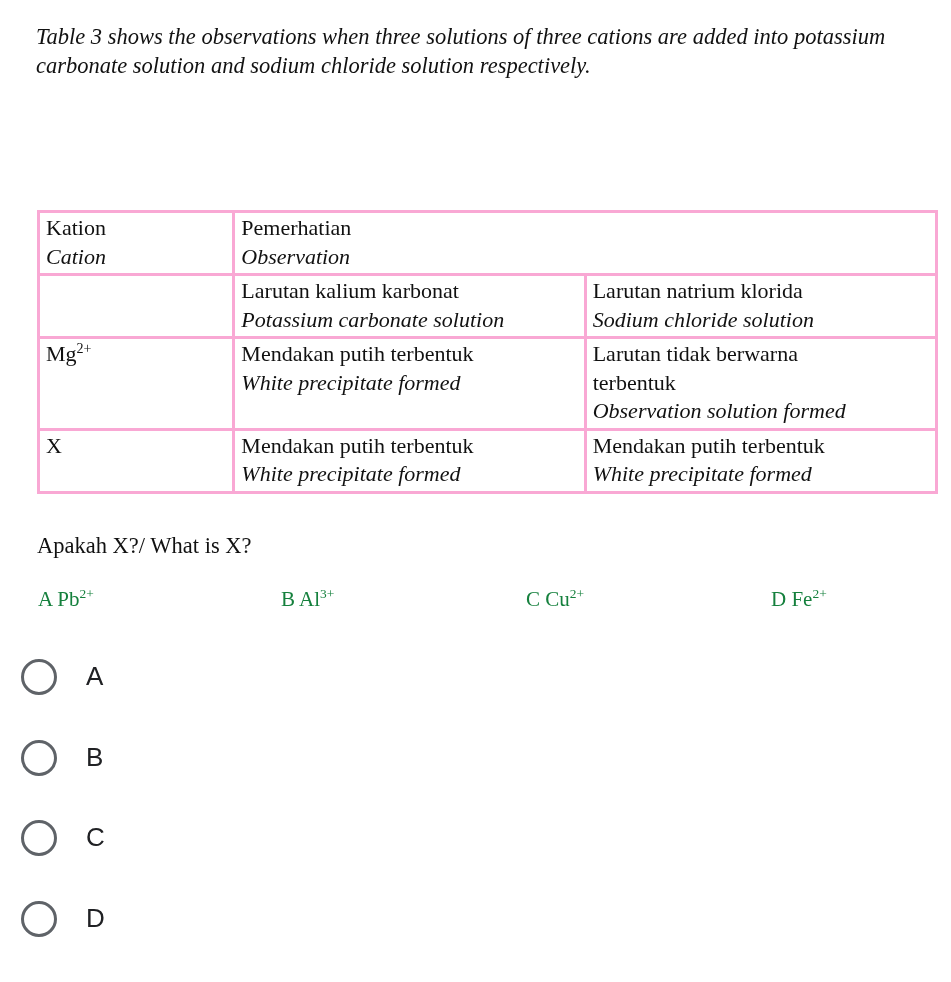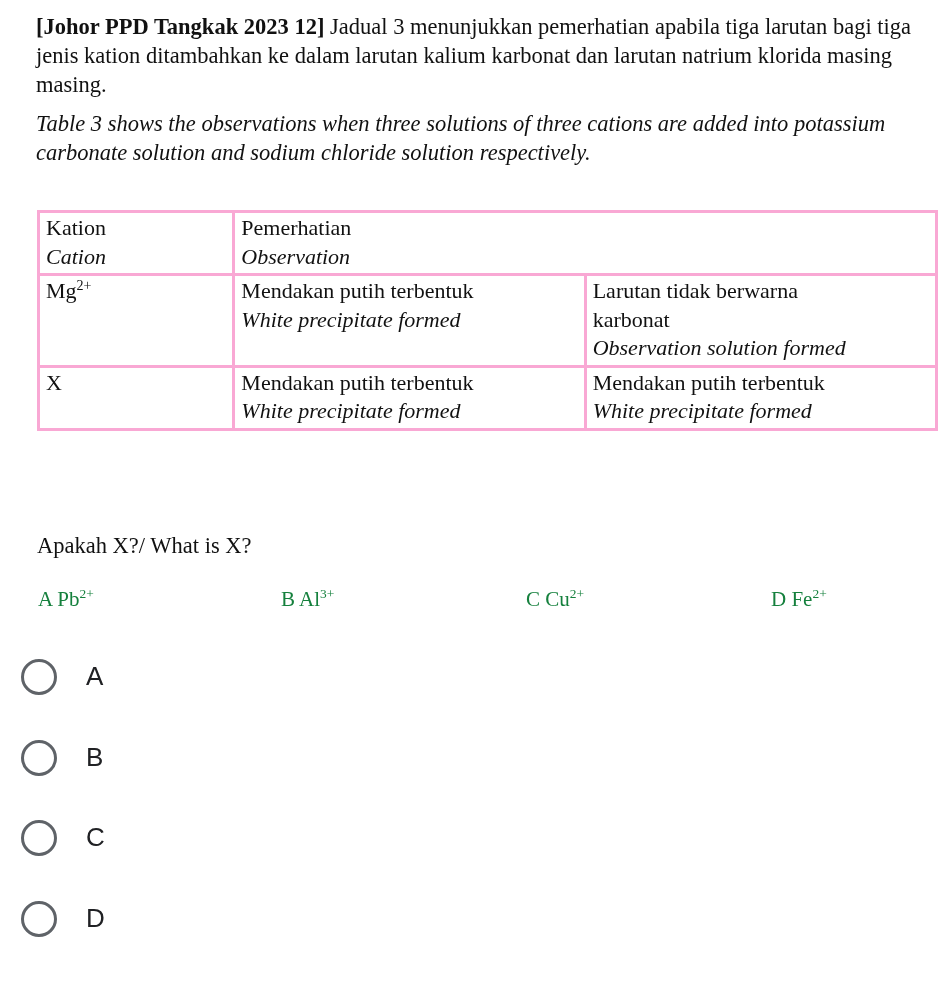"[Johor PPD Tangkak 2023 12]" span.stem-malay { html: <span><span>[Johor PPD Tangkak 2023 12]</span> <span>Jadual 3 menunjukkan pemerhatian apabila tiga larutan bagi tiga jenis kation ditambahkan ke dalam larutan kalium karbonat dan larutan natrium klorida masing masing.</span></span> -> none }
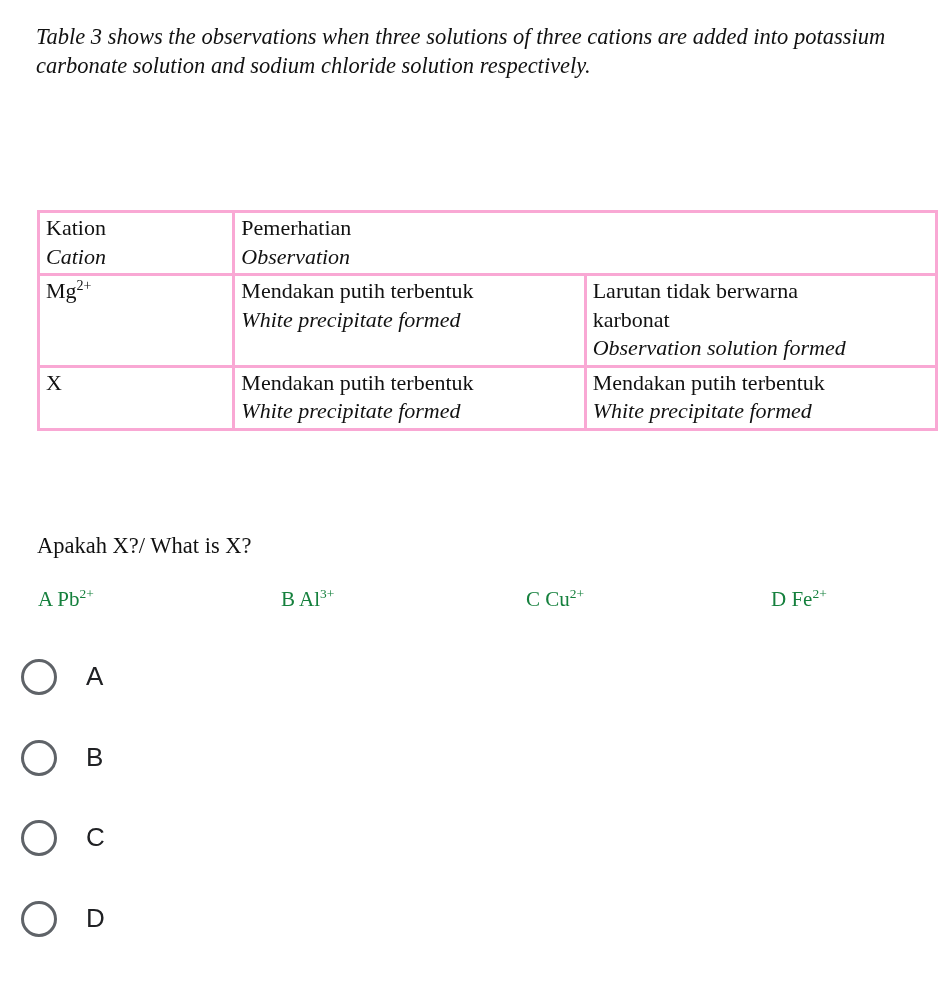"Larutan kalium karbonat" tr { html: none -> <tr> <td> <span></span> <span></span> </td> <td> <span>Larutan kalium karbonat</span> <span>Potassium carbonate solution</span> </td> <td> <span>Larutan natrium klorida</span> <span>Sodium chloride solution</span> </td> </tr> }
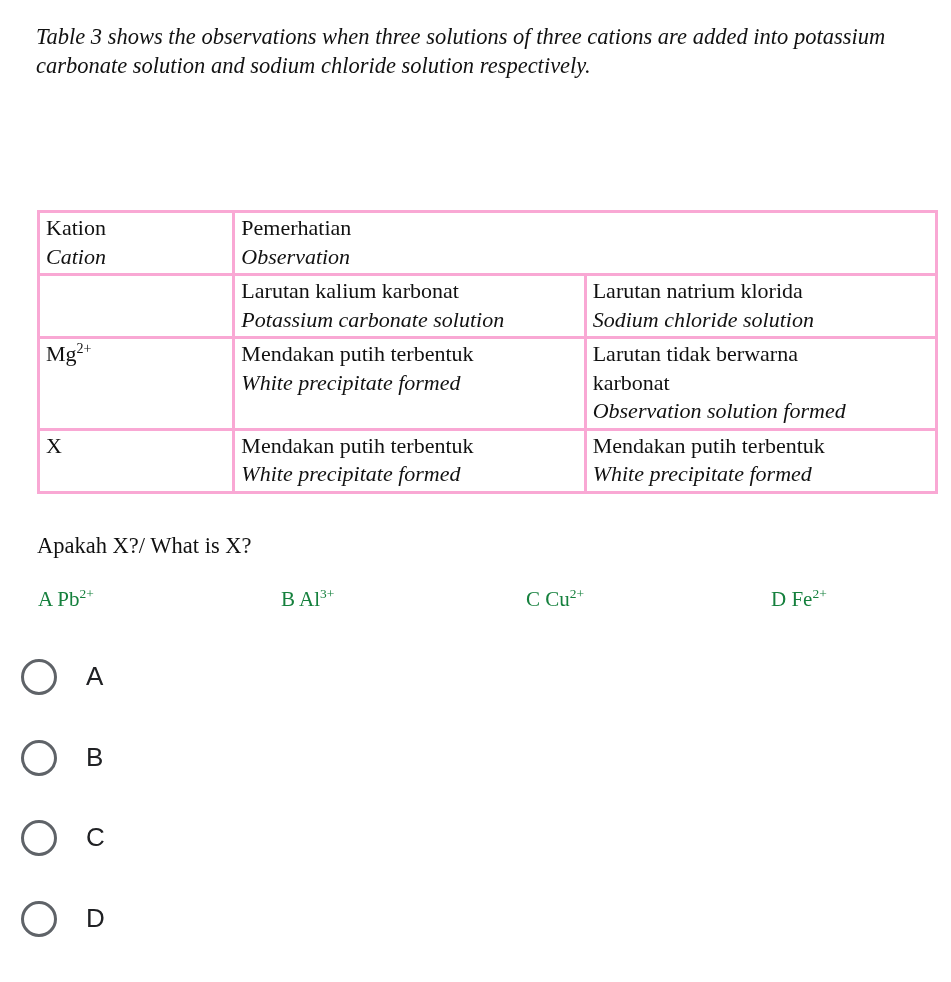"karbonat" span.cell-ms { text: karbonat -> terbentuk }
